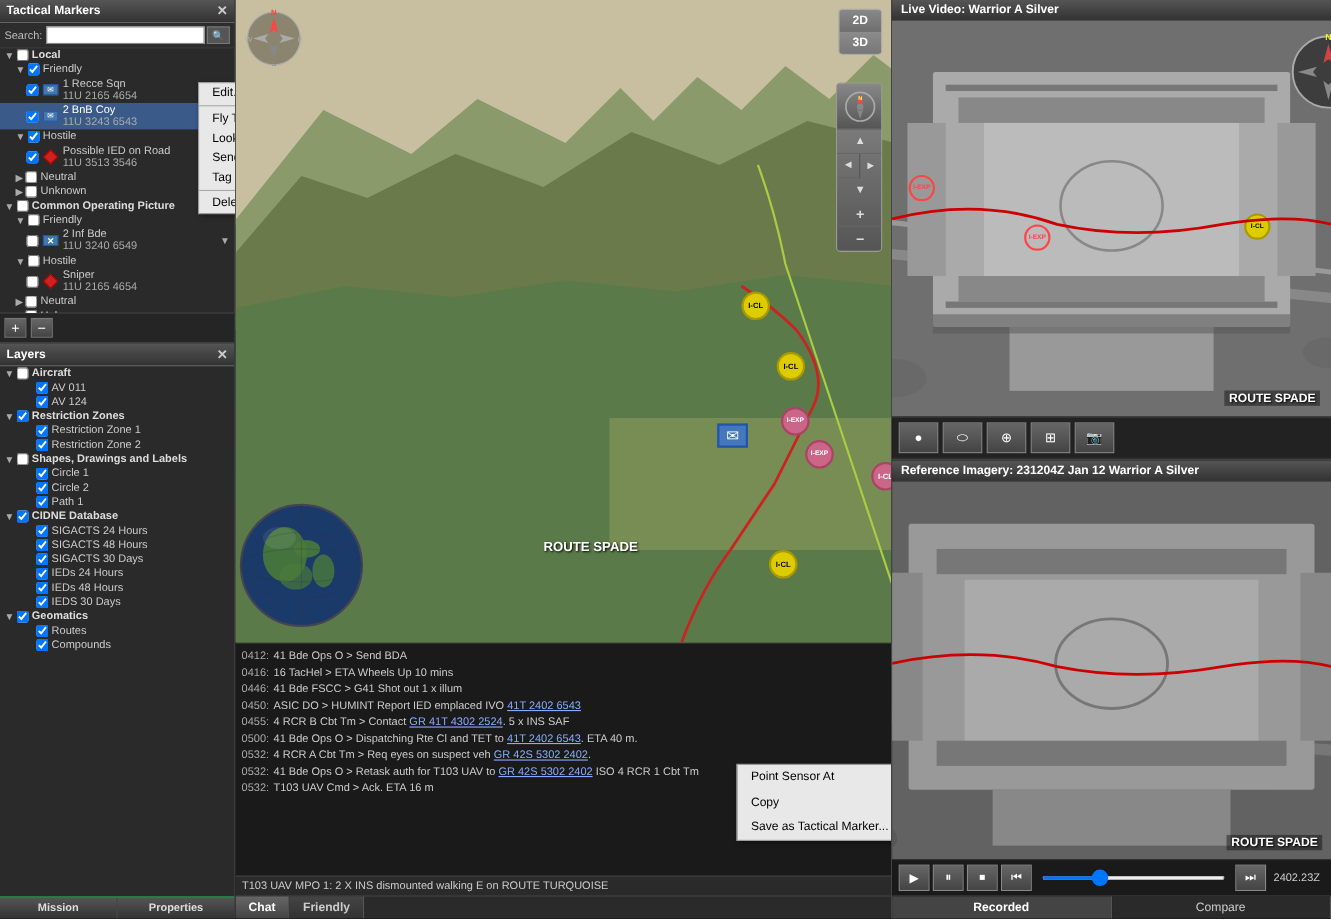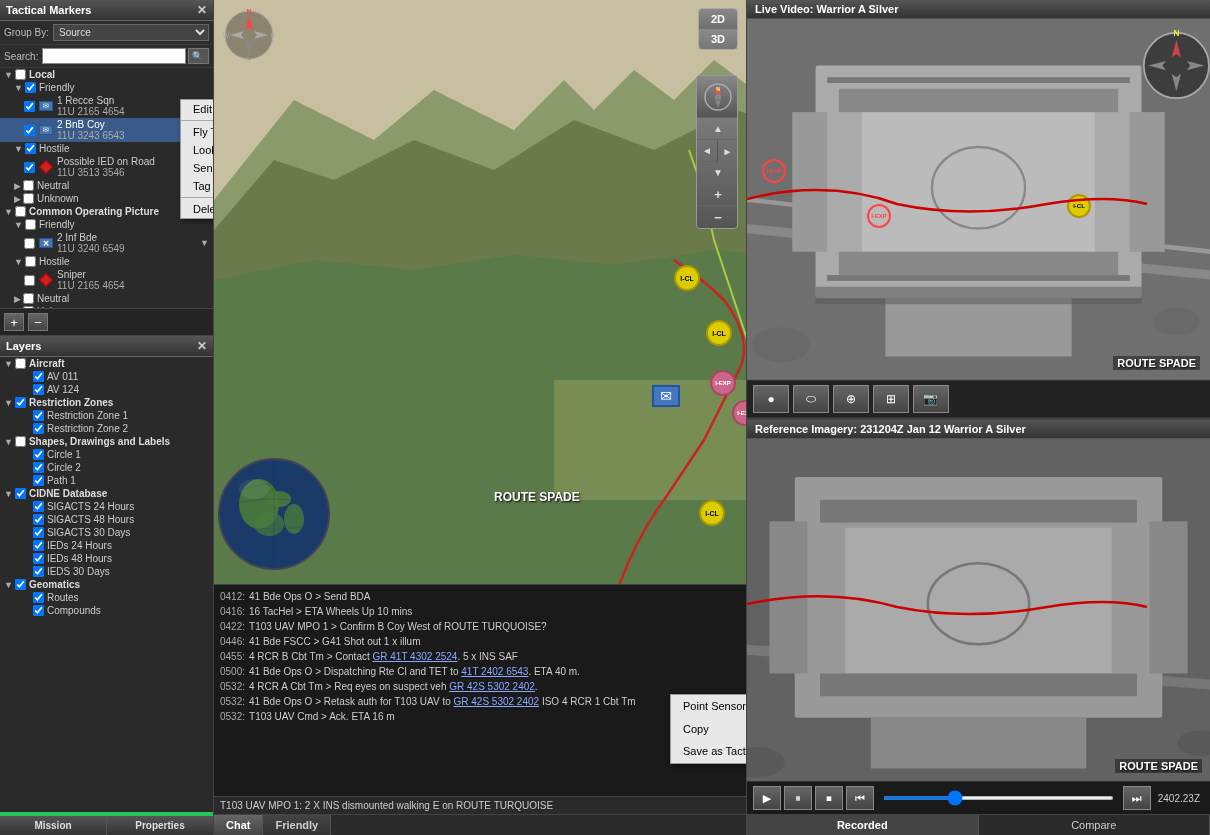"Live Video: Warrior A Silver" #right-panel { width: 464px -> 400px }
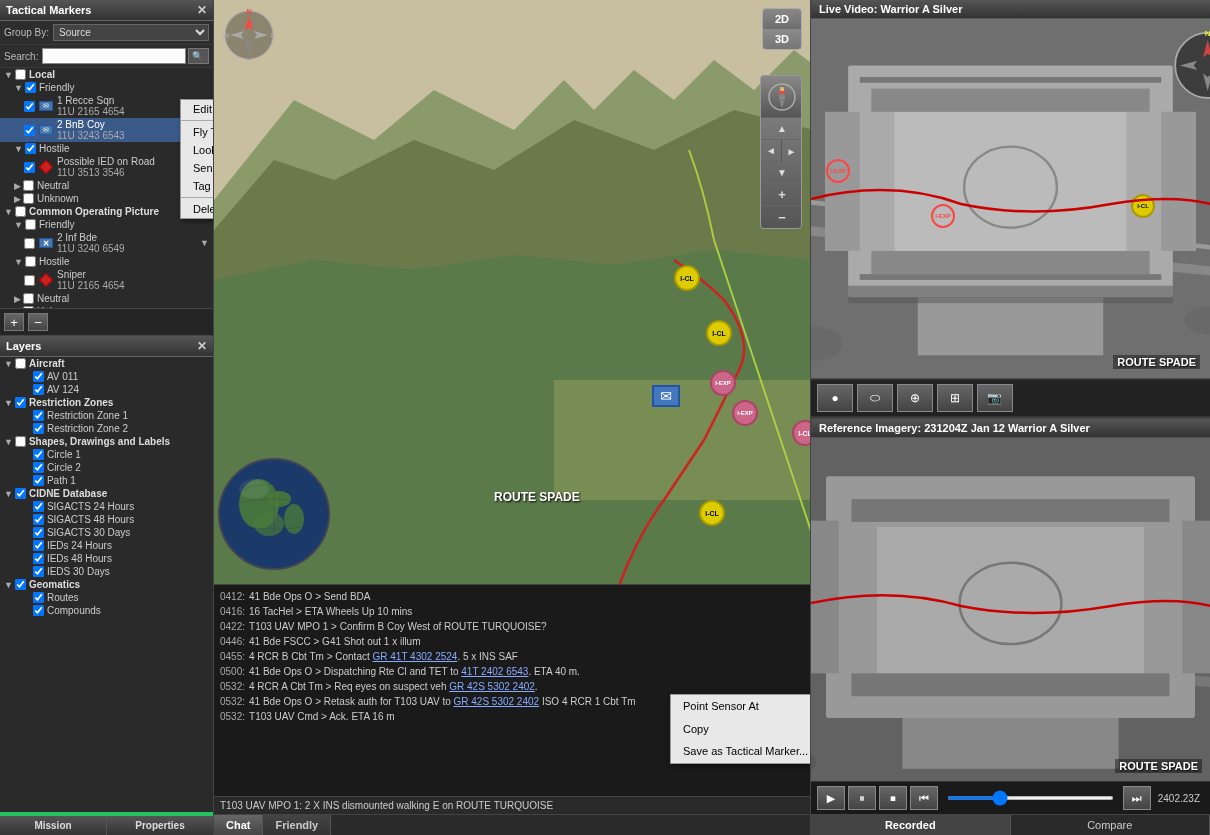"Group By:" div.group-by-row { html: <div> <label>Group By:</label> <select> <option>Source</option> </select> </div> -> none }
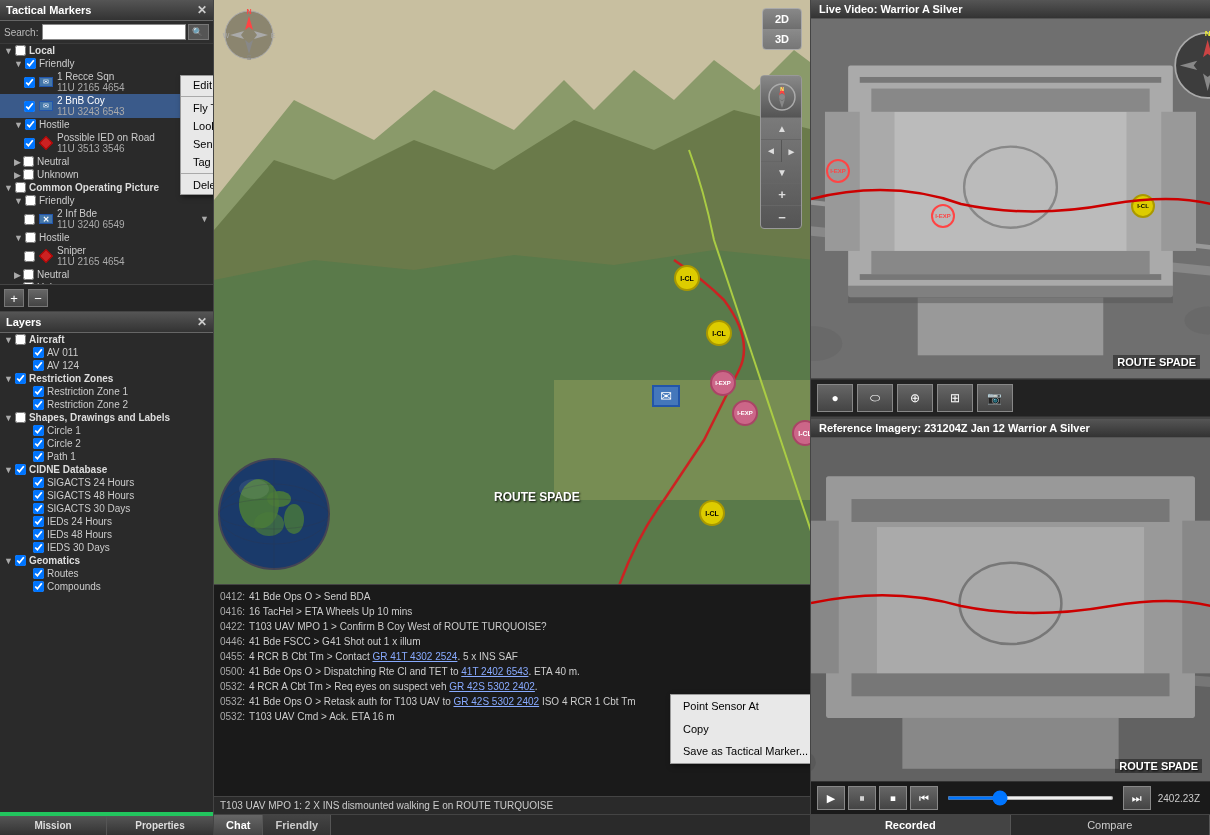"0422:" div.log-entry { html: <div> <span>0422:</span> <span>T103 UAV MPO 1 &gt; Confirm B Coy West of ROUTE TURQUOISE?</span> </div> -> none }
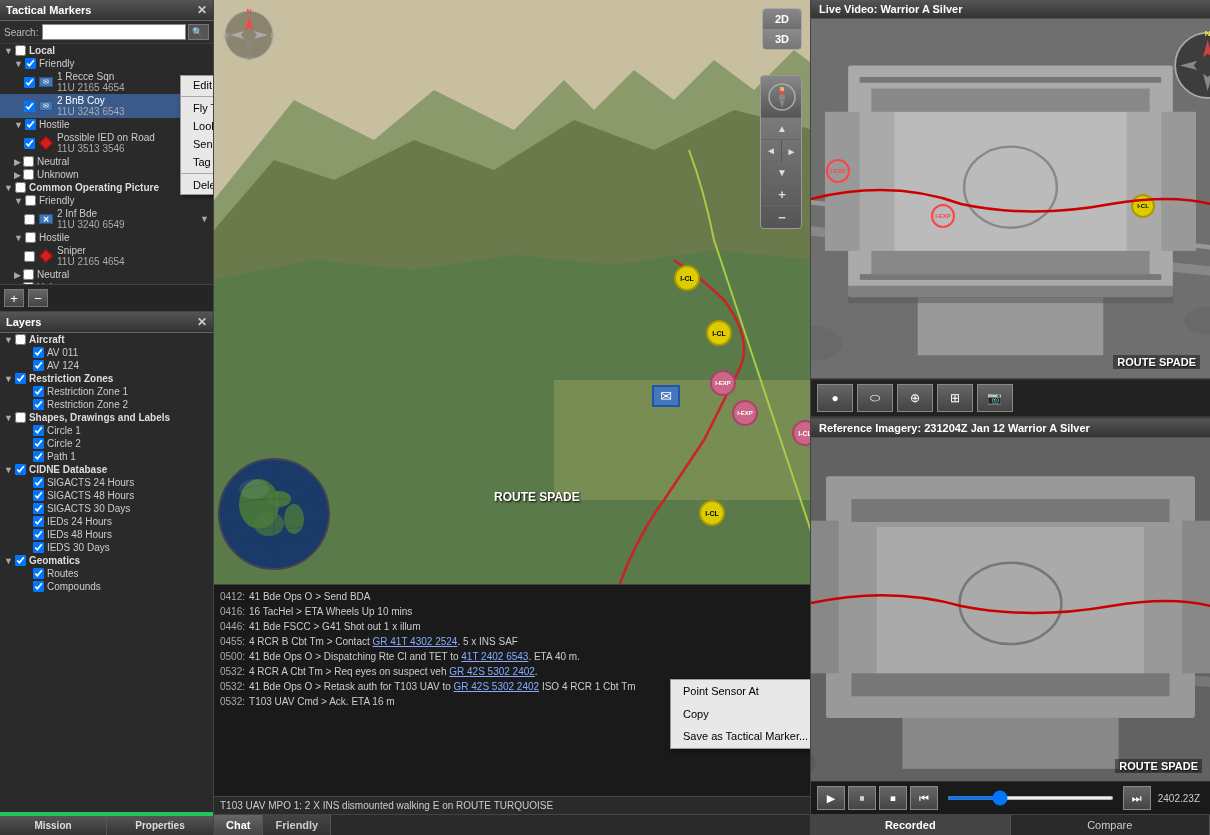"0450:" div.log-entry { html: none -> <div> <span>0450:</span> <span>ASIC DO &gt; HUMINT Report IED emplaced IVO <a>41T 2402 6543</a></span> </div> }
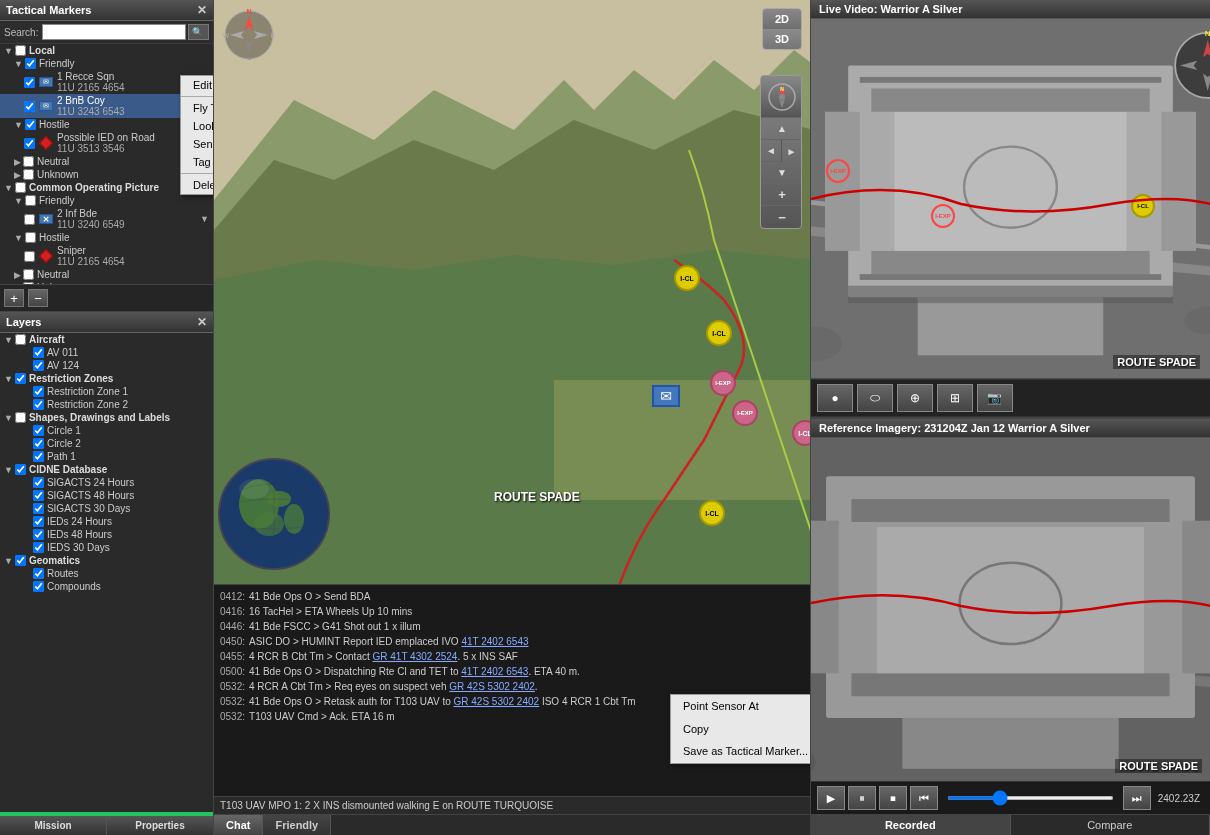"Mission" .bottom-tabs { border-top: 4px solid #22c55e -> 1px solid #22c55e }
